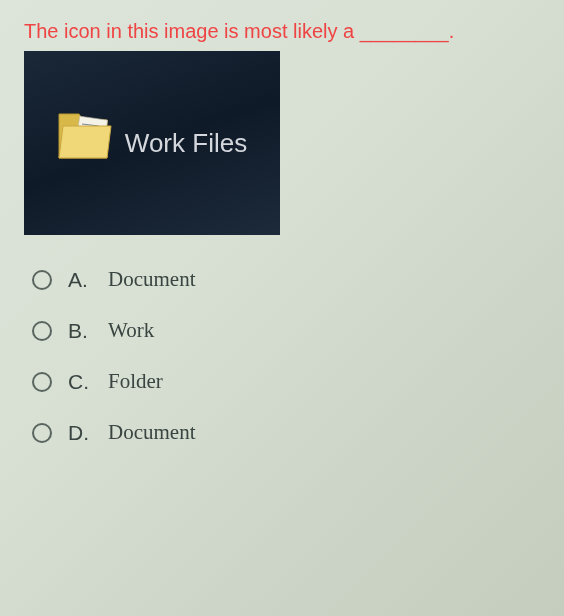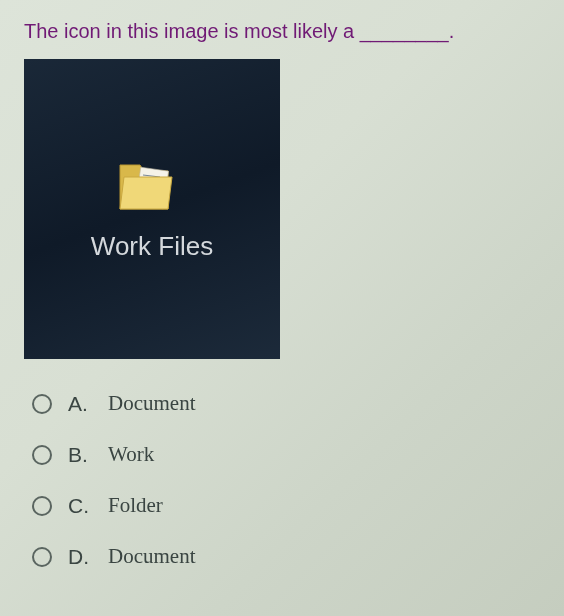"The icon in this image" .question-text { color: #701a75 -> #ef4444; margin-bottom: 16px -> 8px }
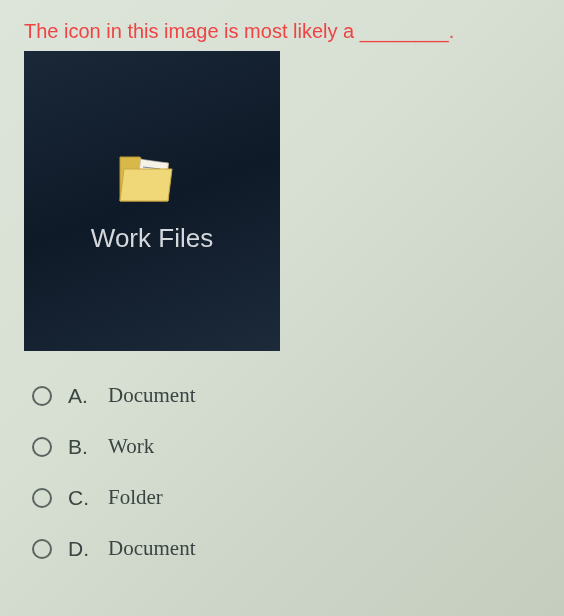"Work Files" .icon-display { flex-direction: column -> row; height: 300px -> 184px }
